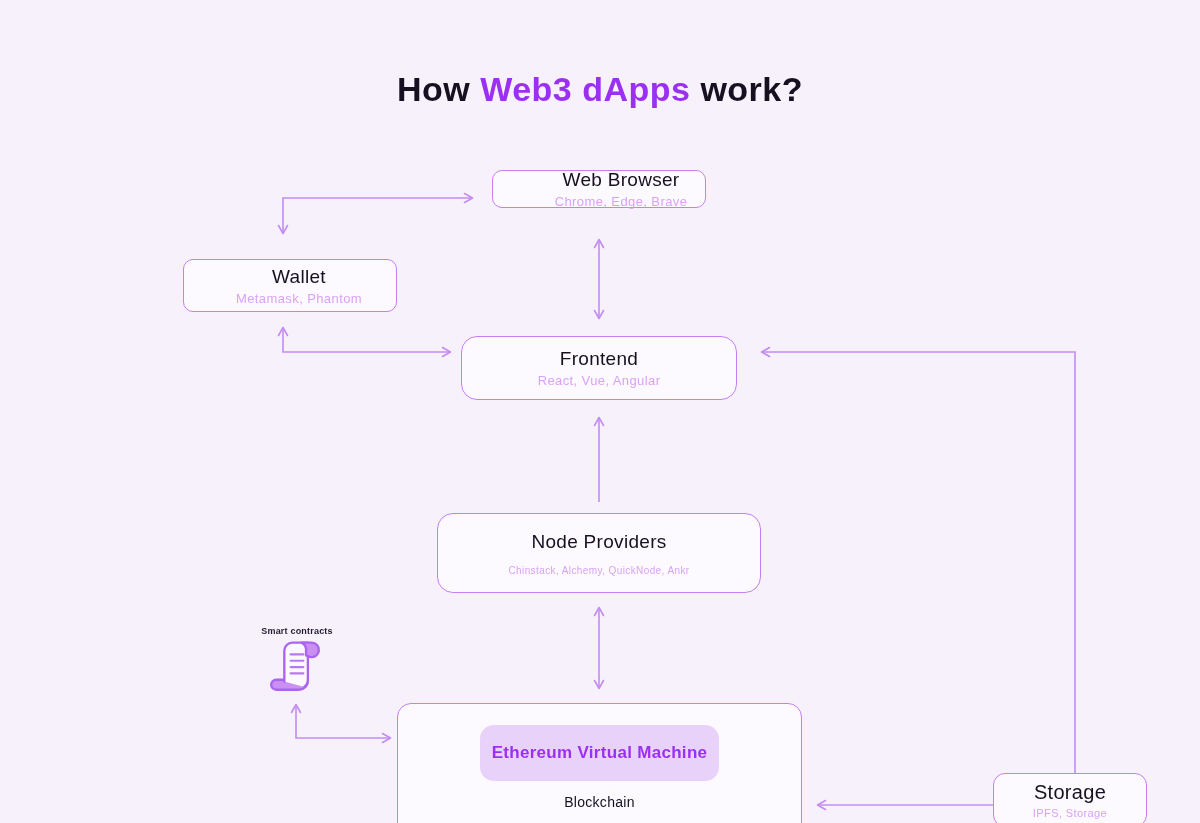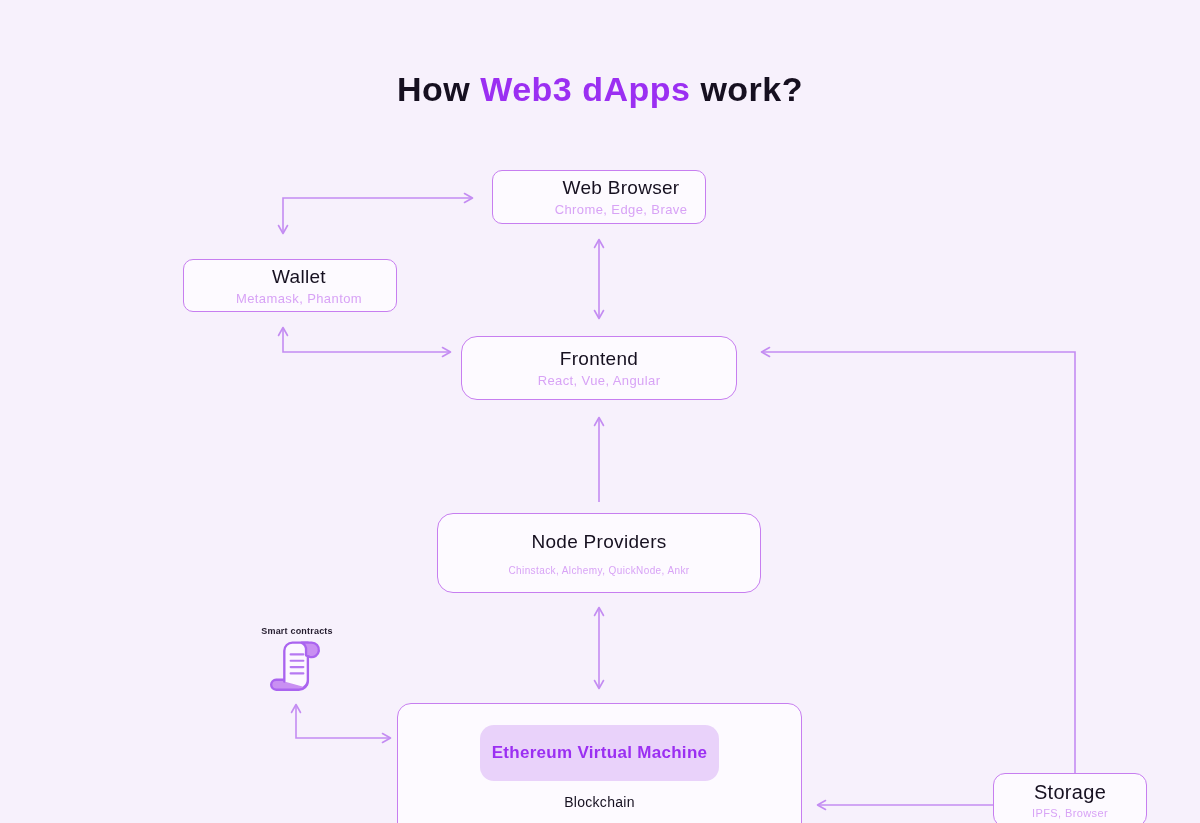"Web Browser" div.node { height: 54px -> 38px }
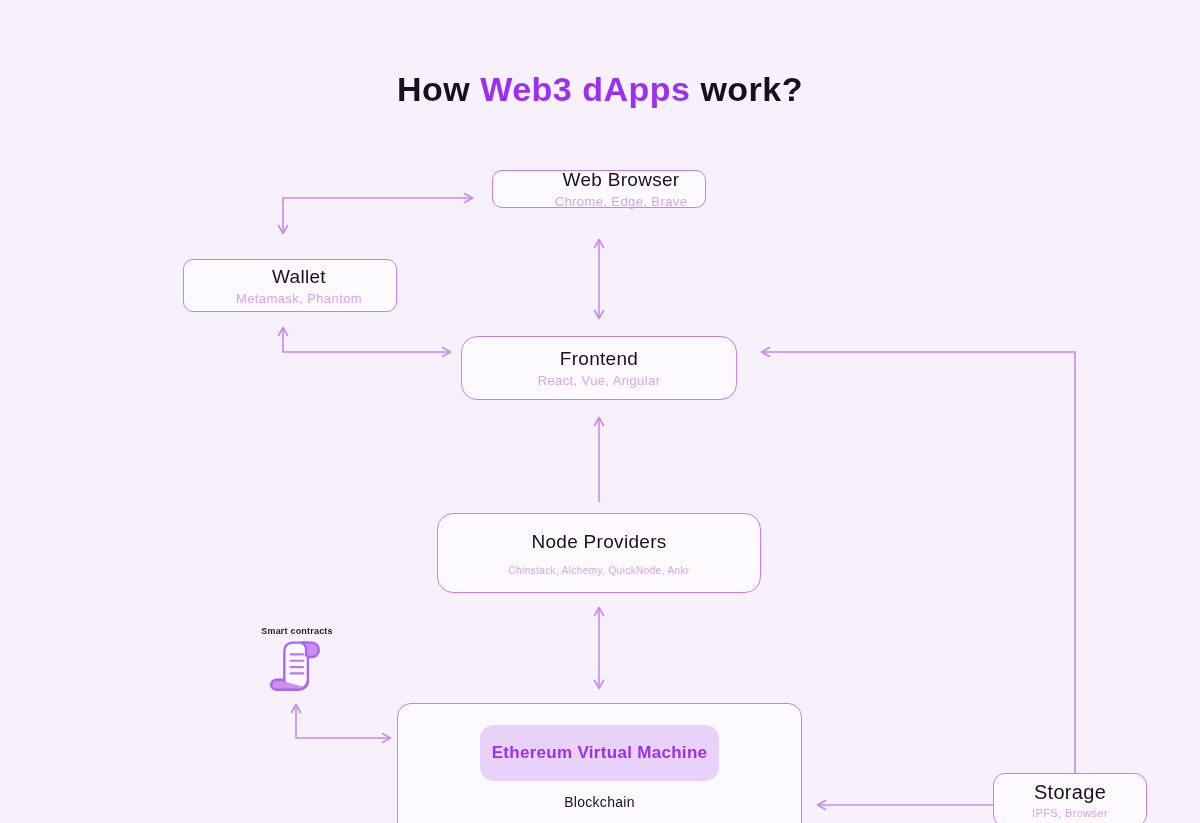"IPFS, Browser" div.node-sub { text: Browser -> Storage }
